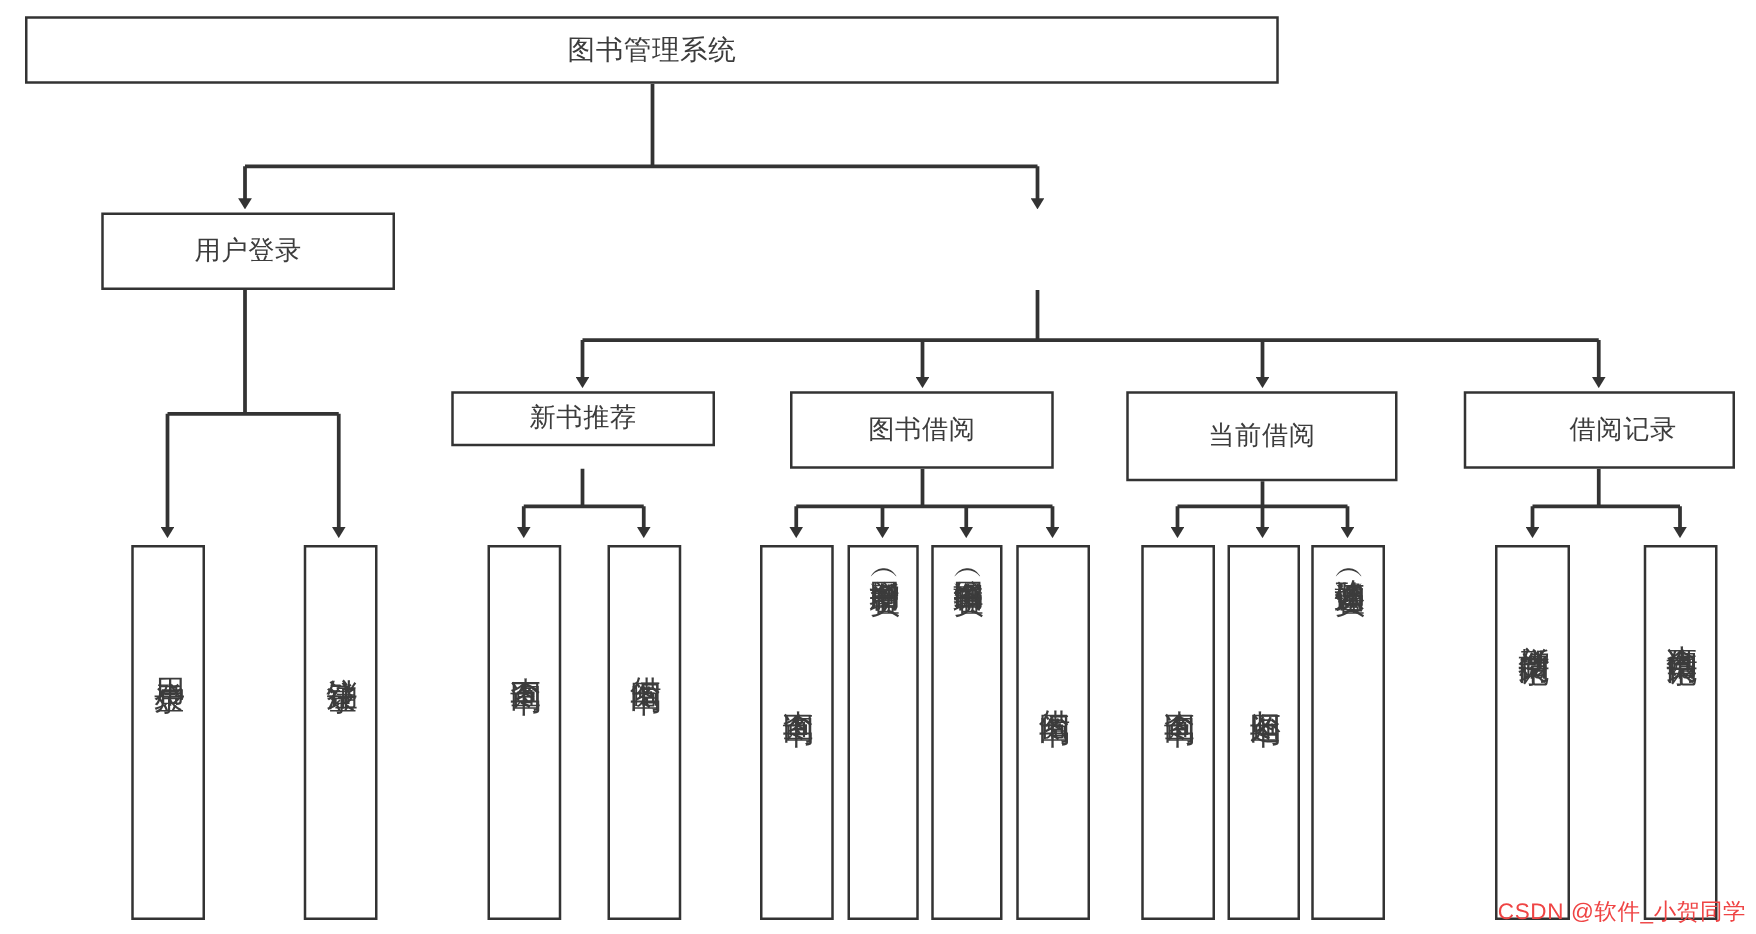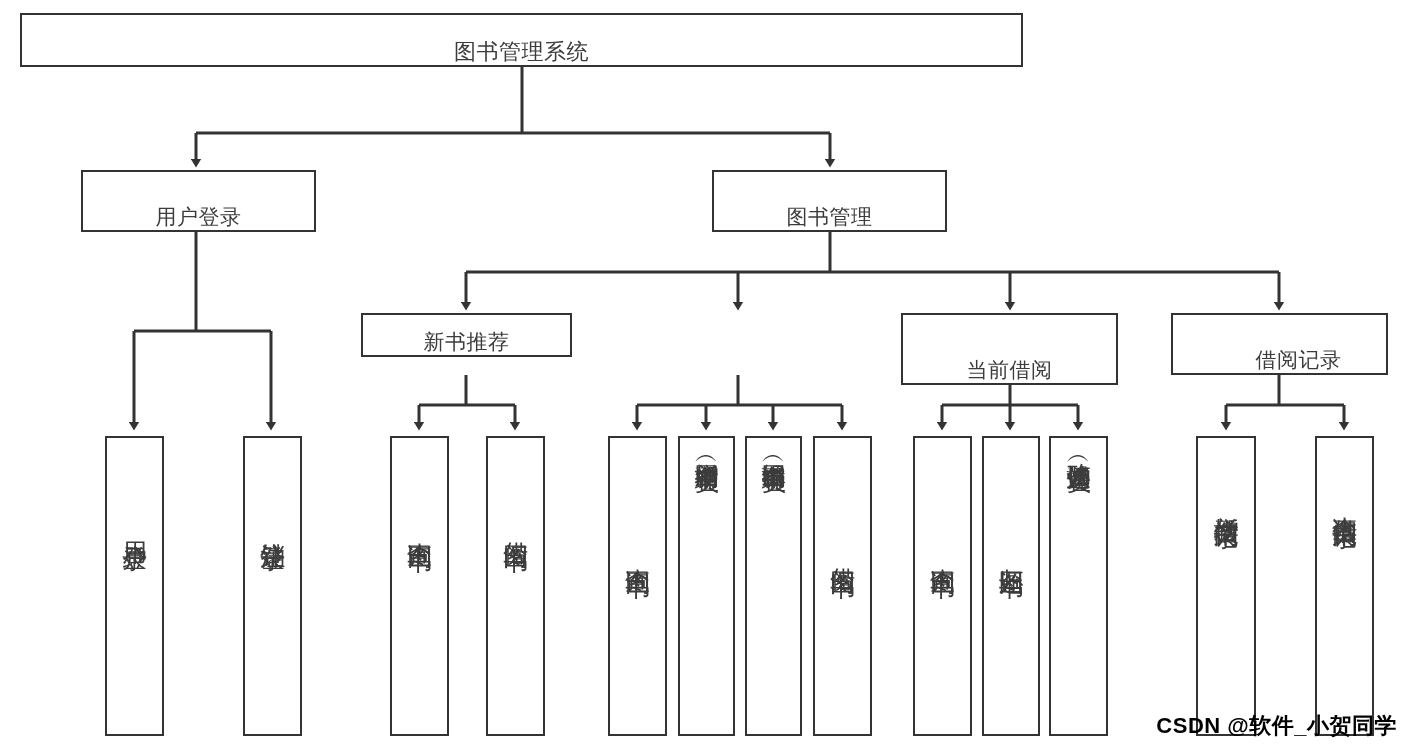"图书管理系统" .node { align-items: flex-end -> center }
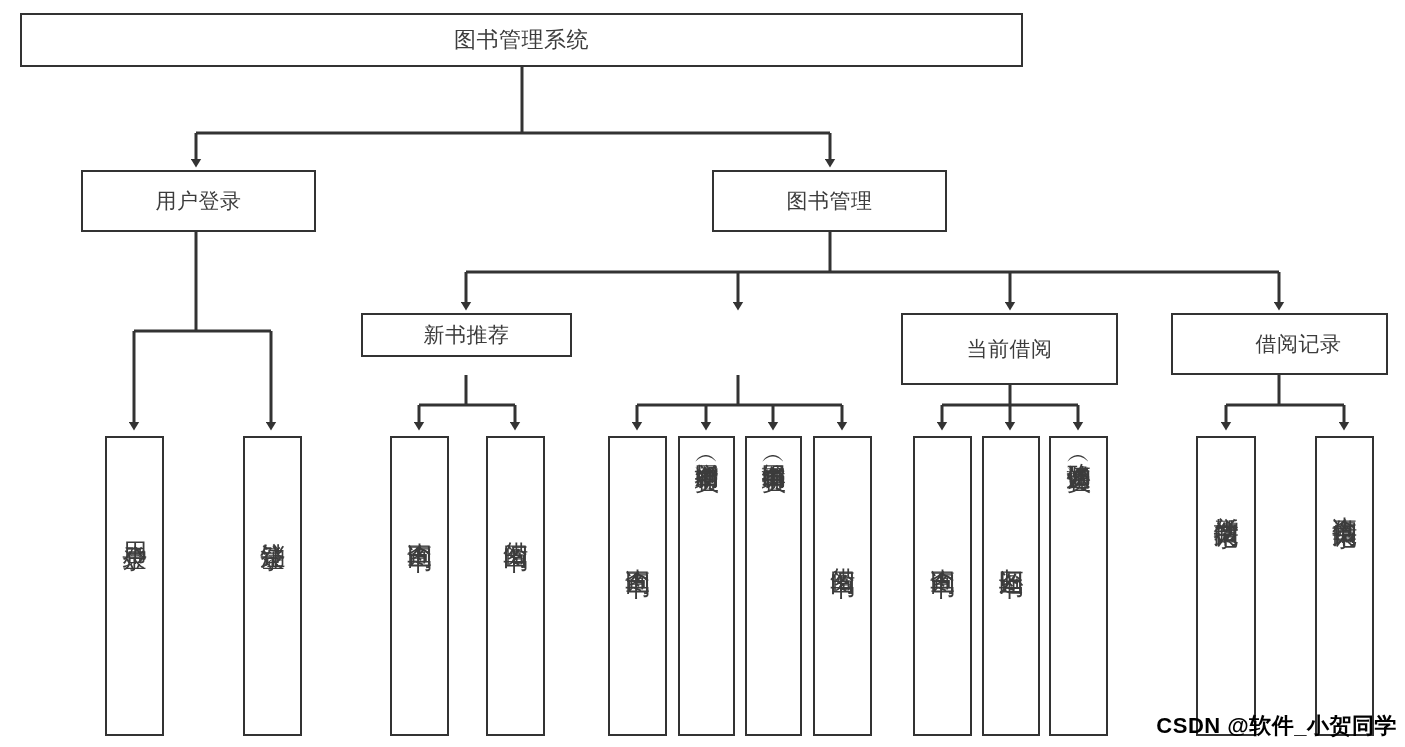"图书管理" div.node { html: <div> <span>图书管理</span> </div> -> none }
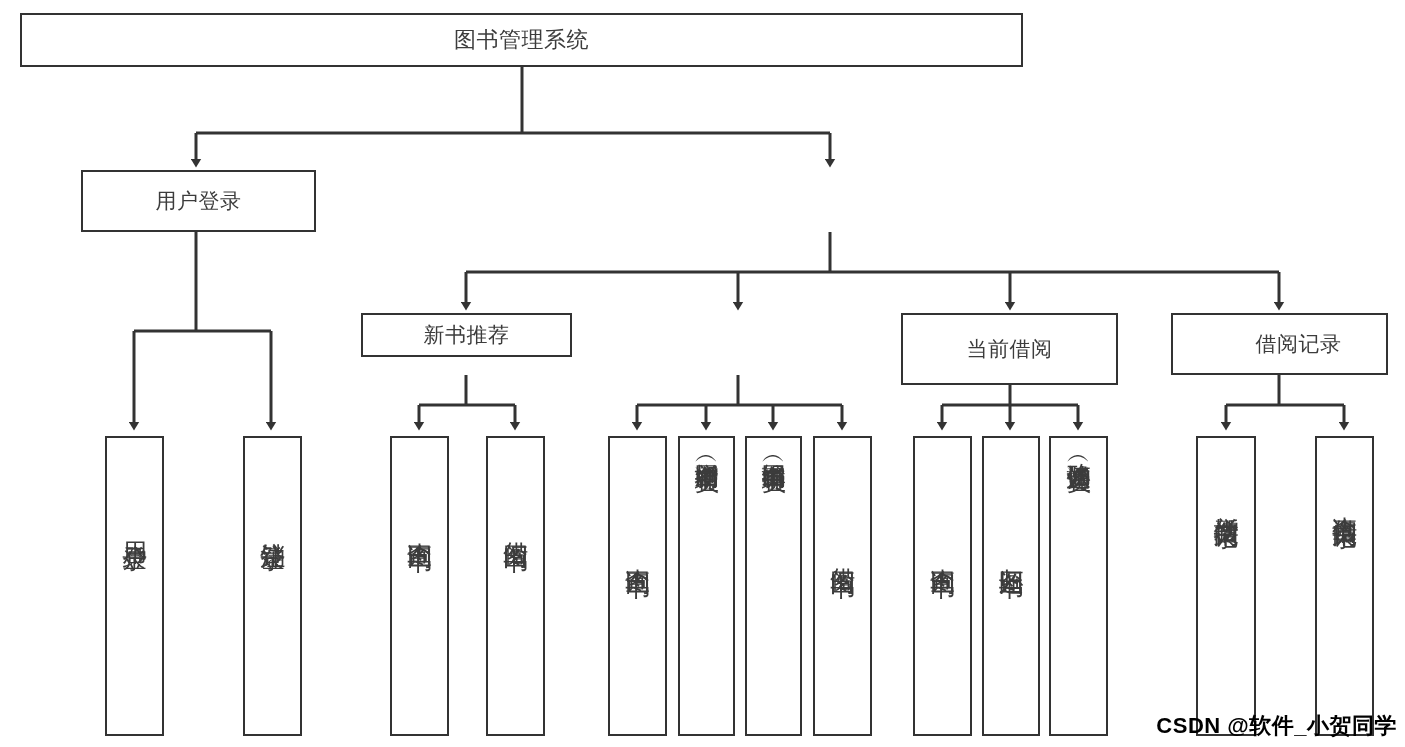"图书借阅" div.node { html: none -> <div> <span>图书借阅</span> </div> }
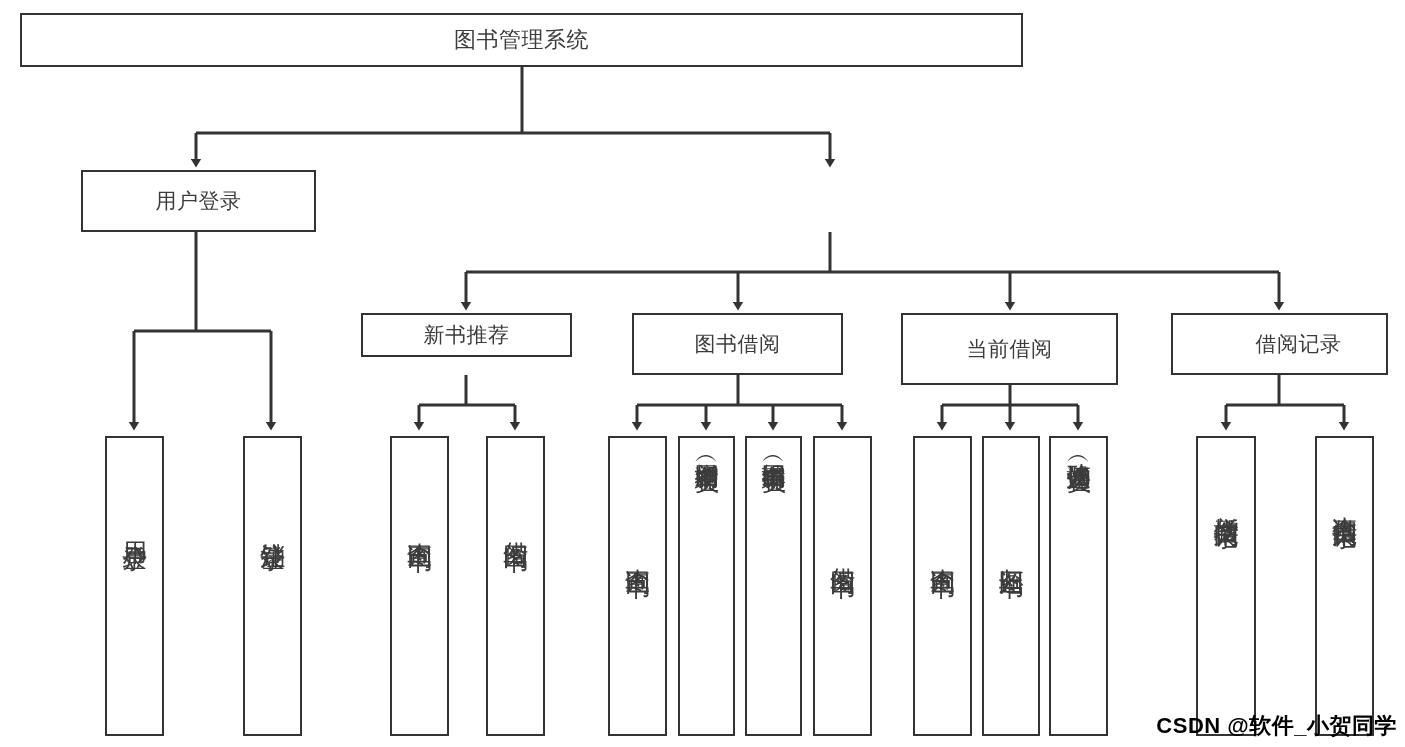"CSDN @软件_小贺同学" #watermark { color: #000000 -> #ef4444; font-size: 22px -> 18px; font-weight: bold -> none }
